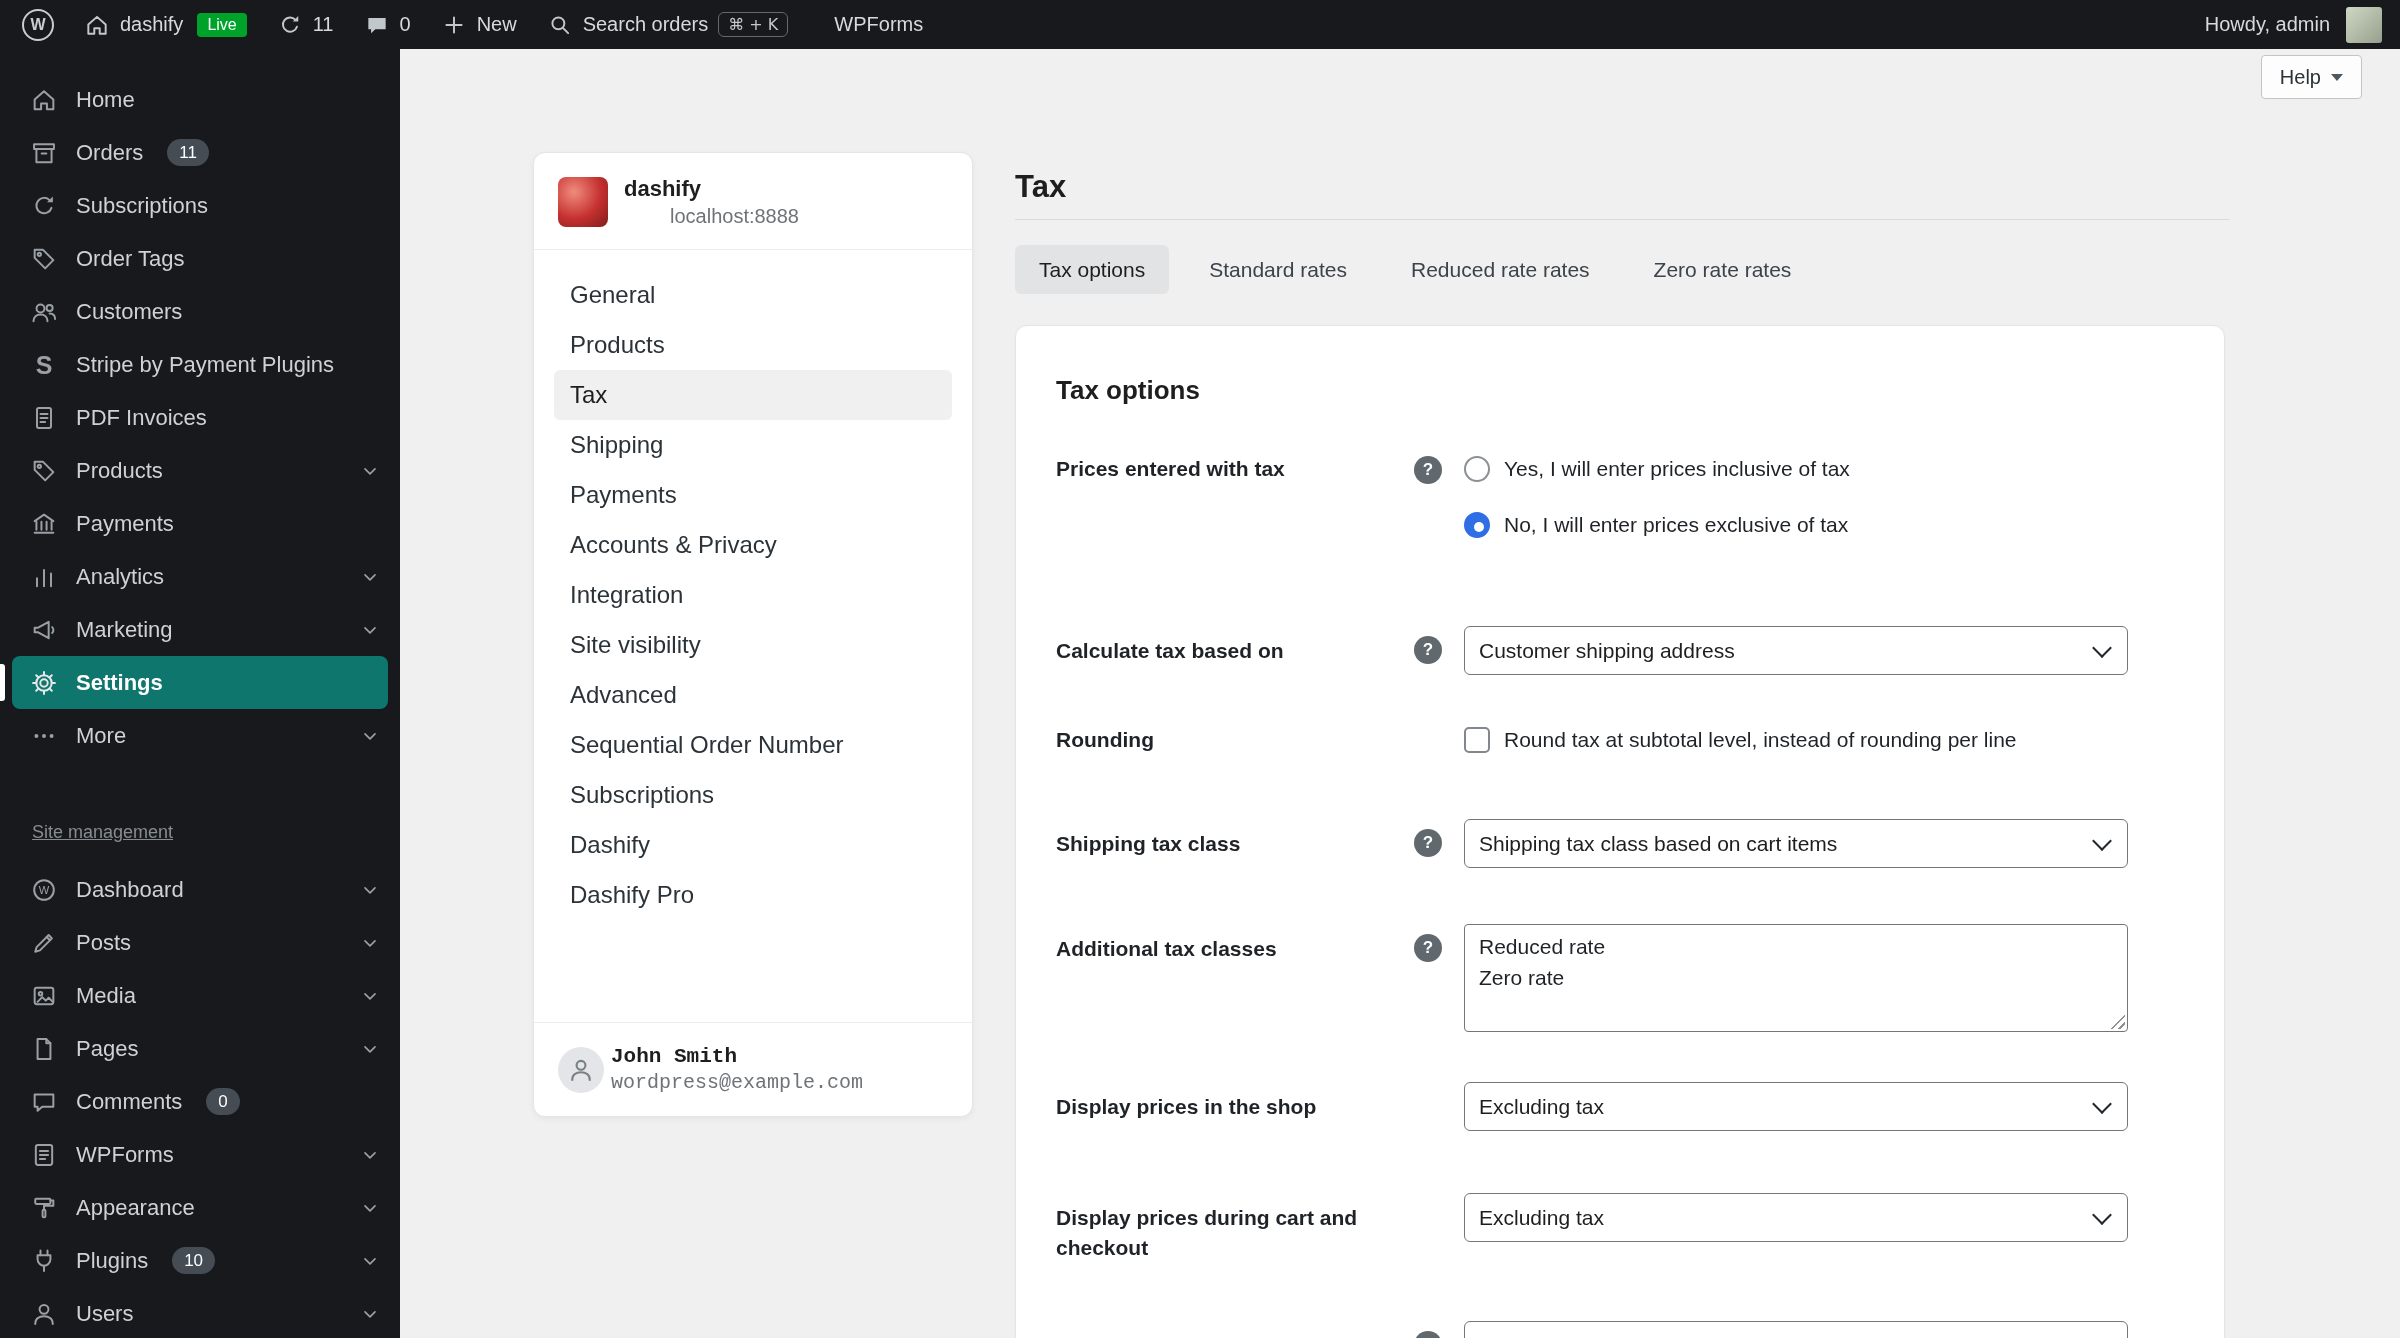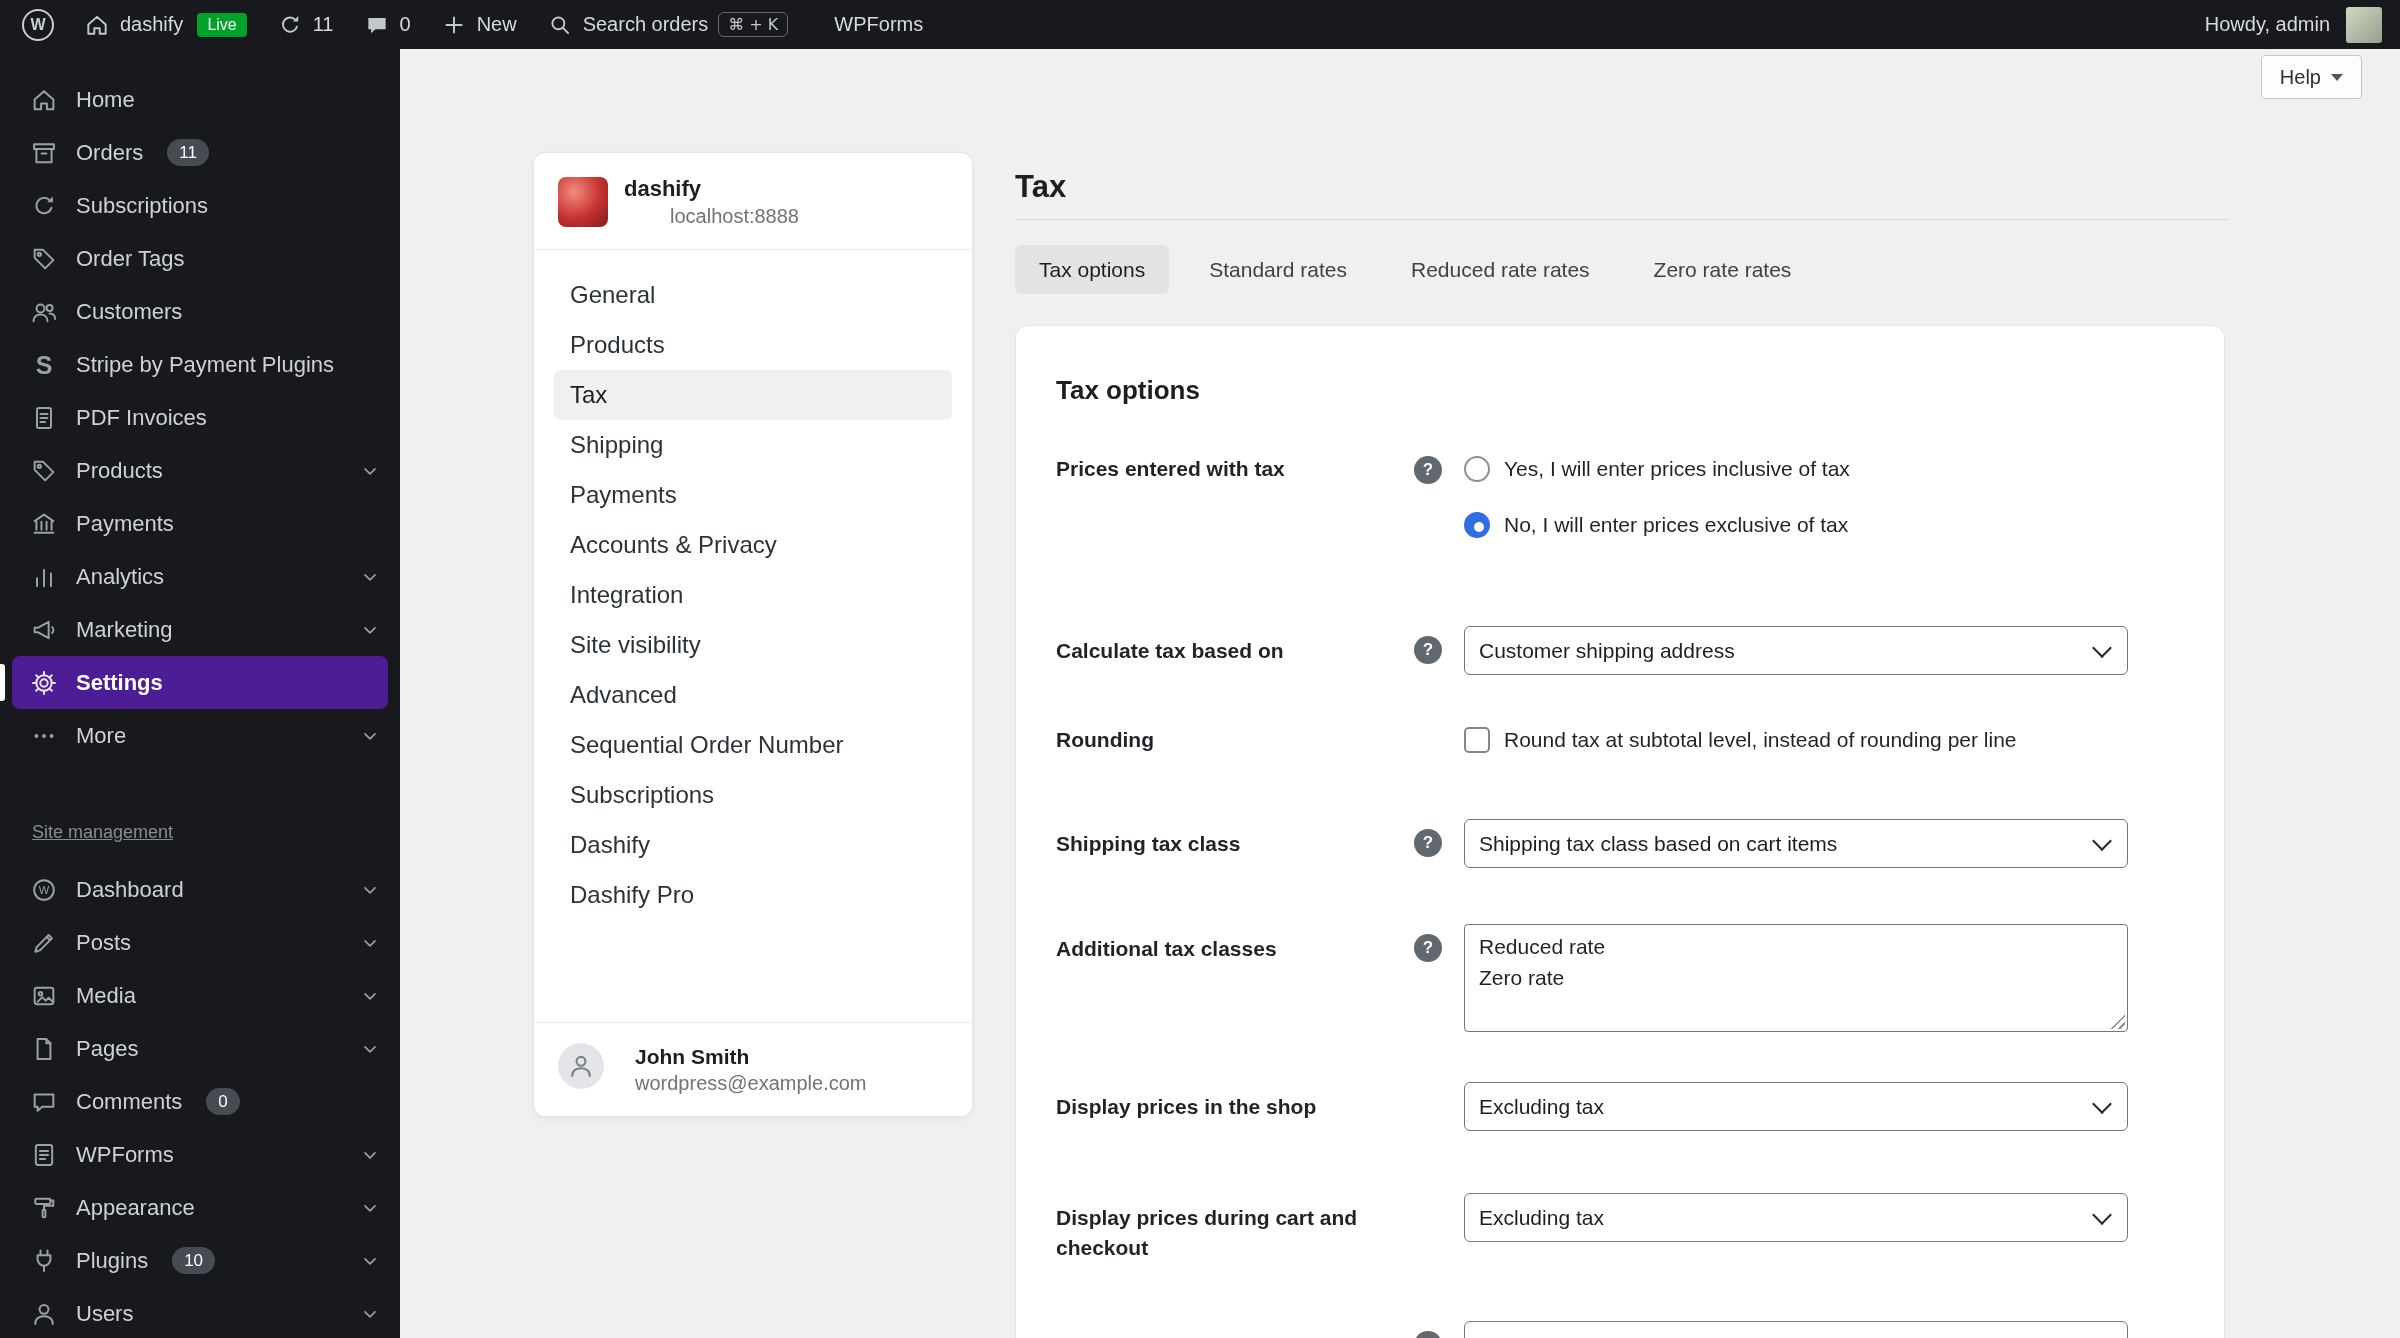"Settings" .sb-item.active { background: #4c1d95 -> #0f766e }
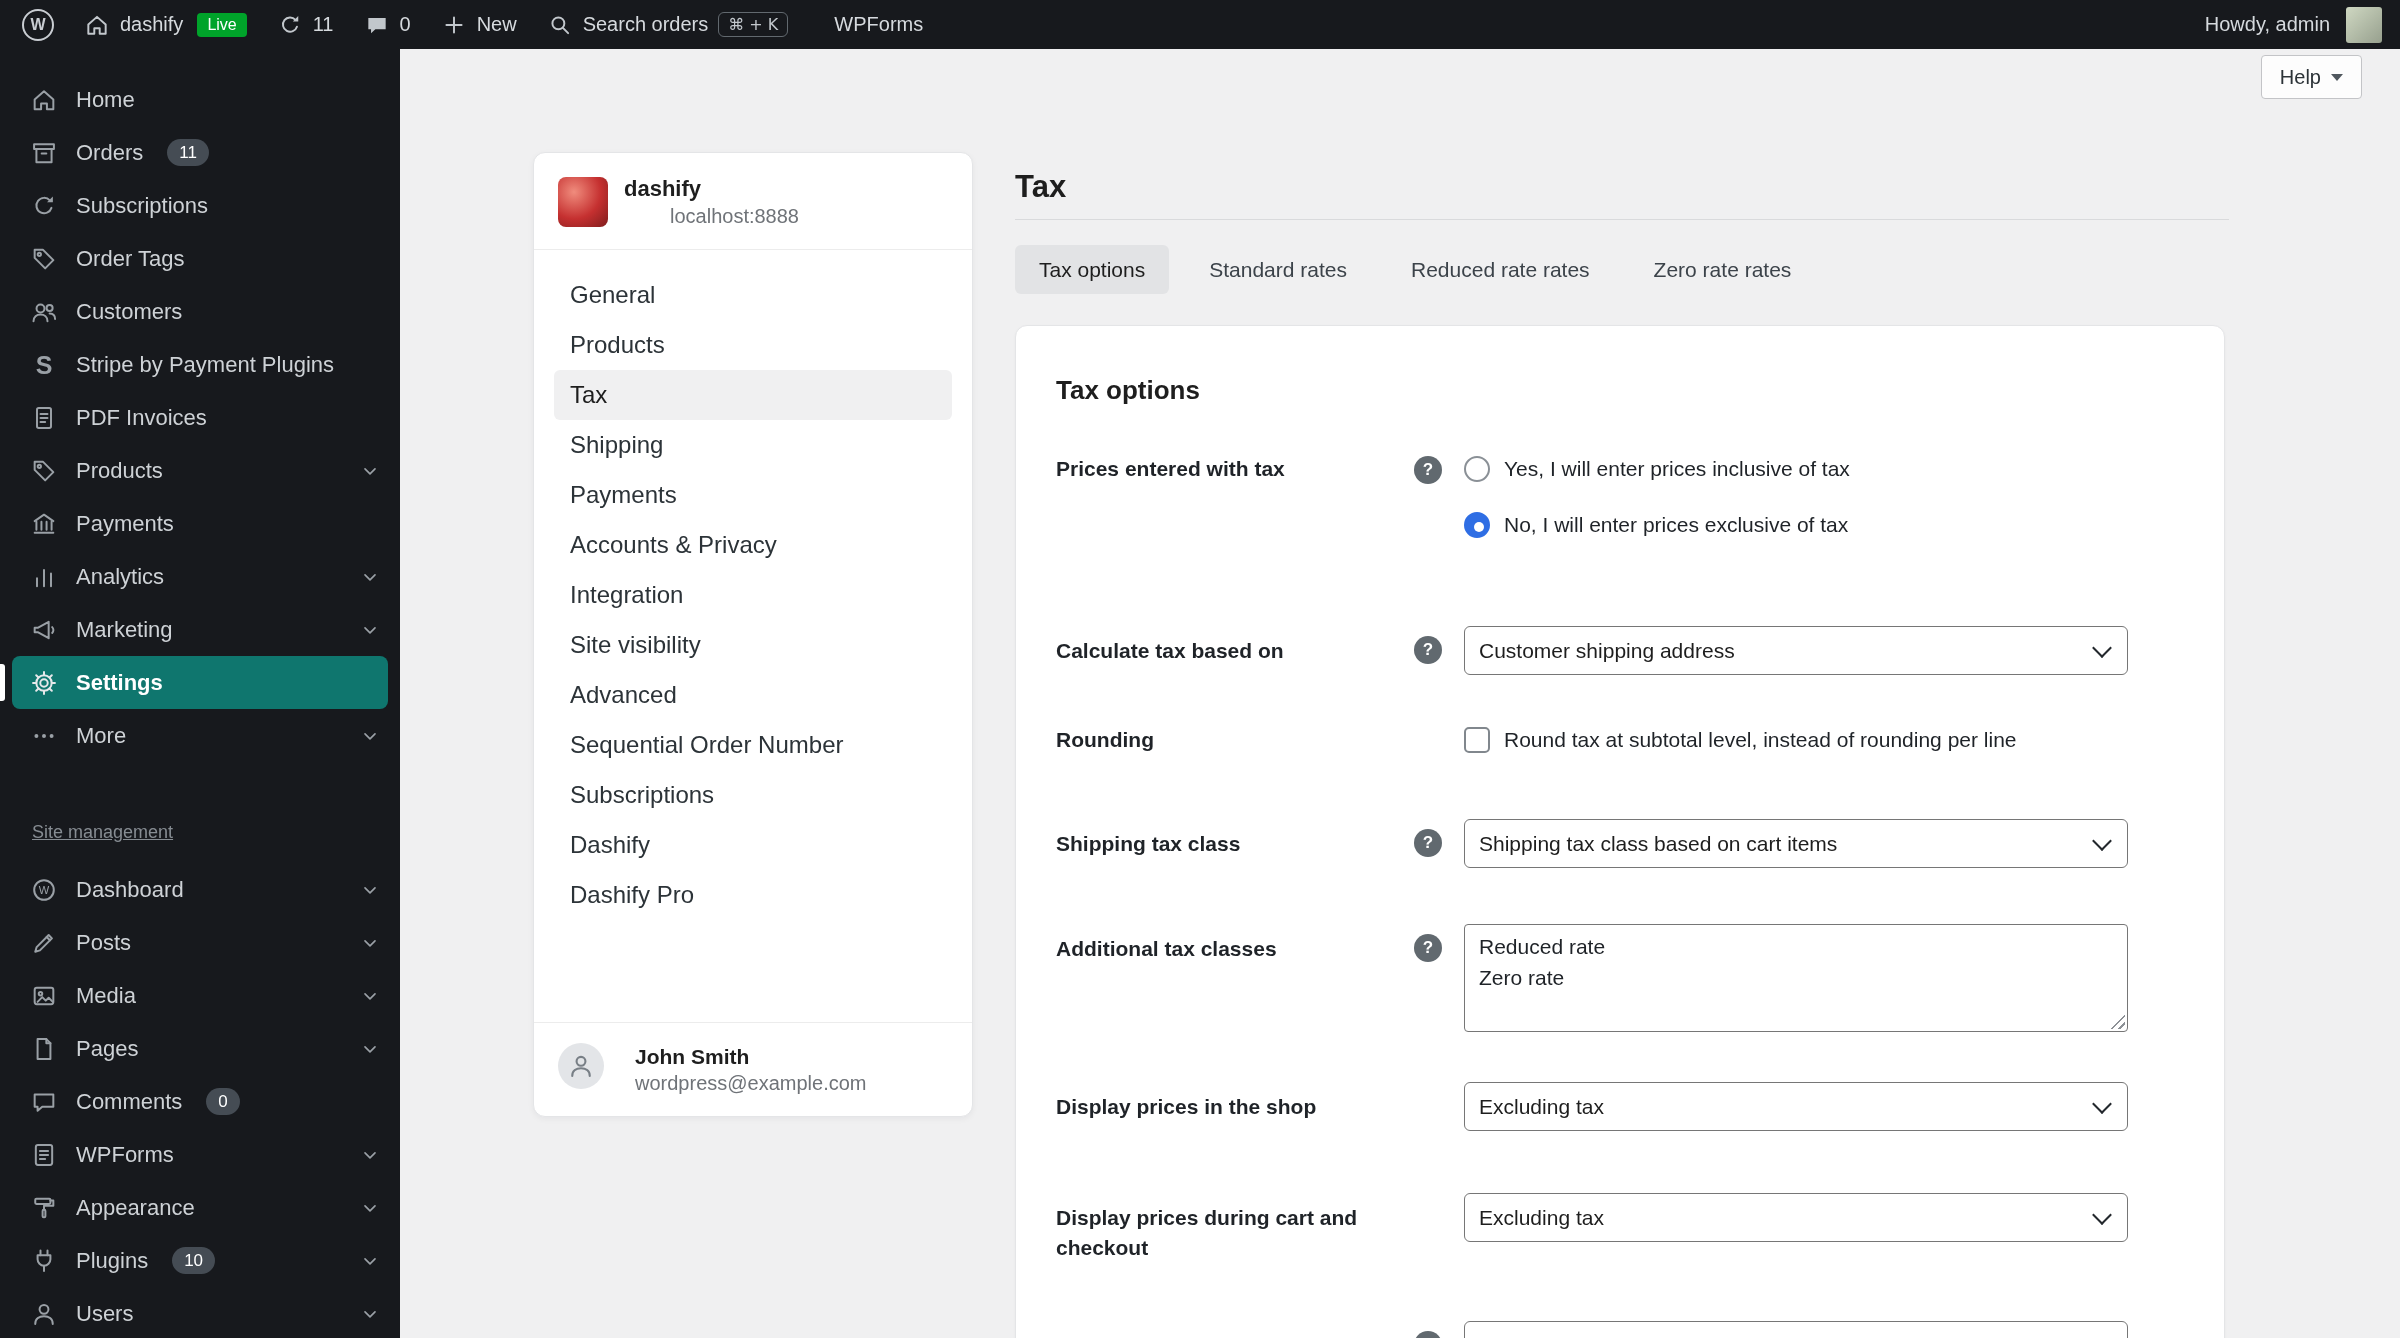"John Smith" .sc-footer { align-items: none -> center; font-family: none -> Liberation Mono, monospace; gap: 31px -> 7px }
